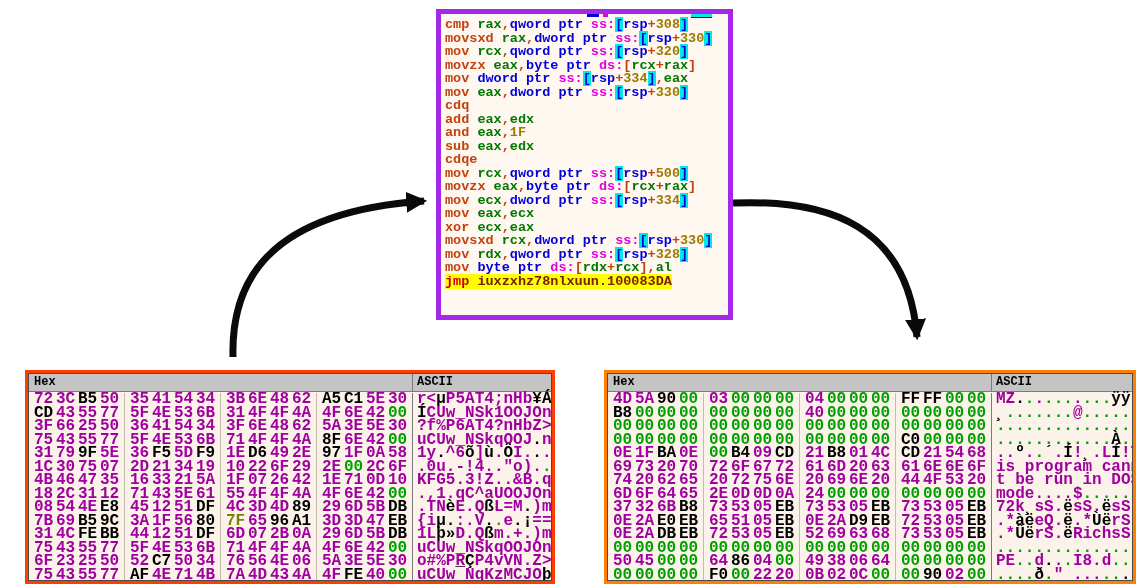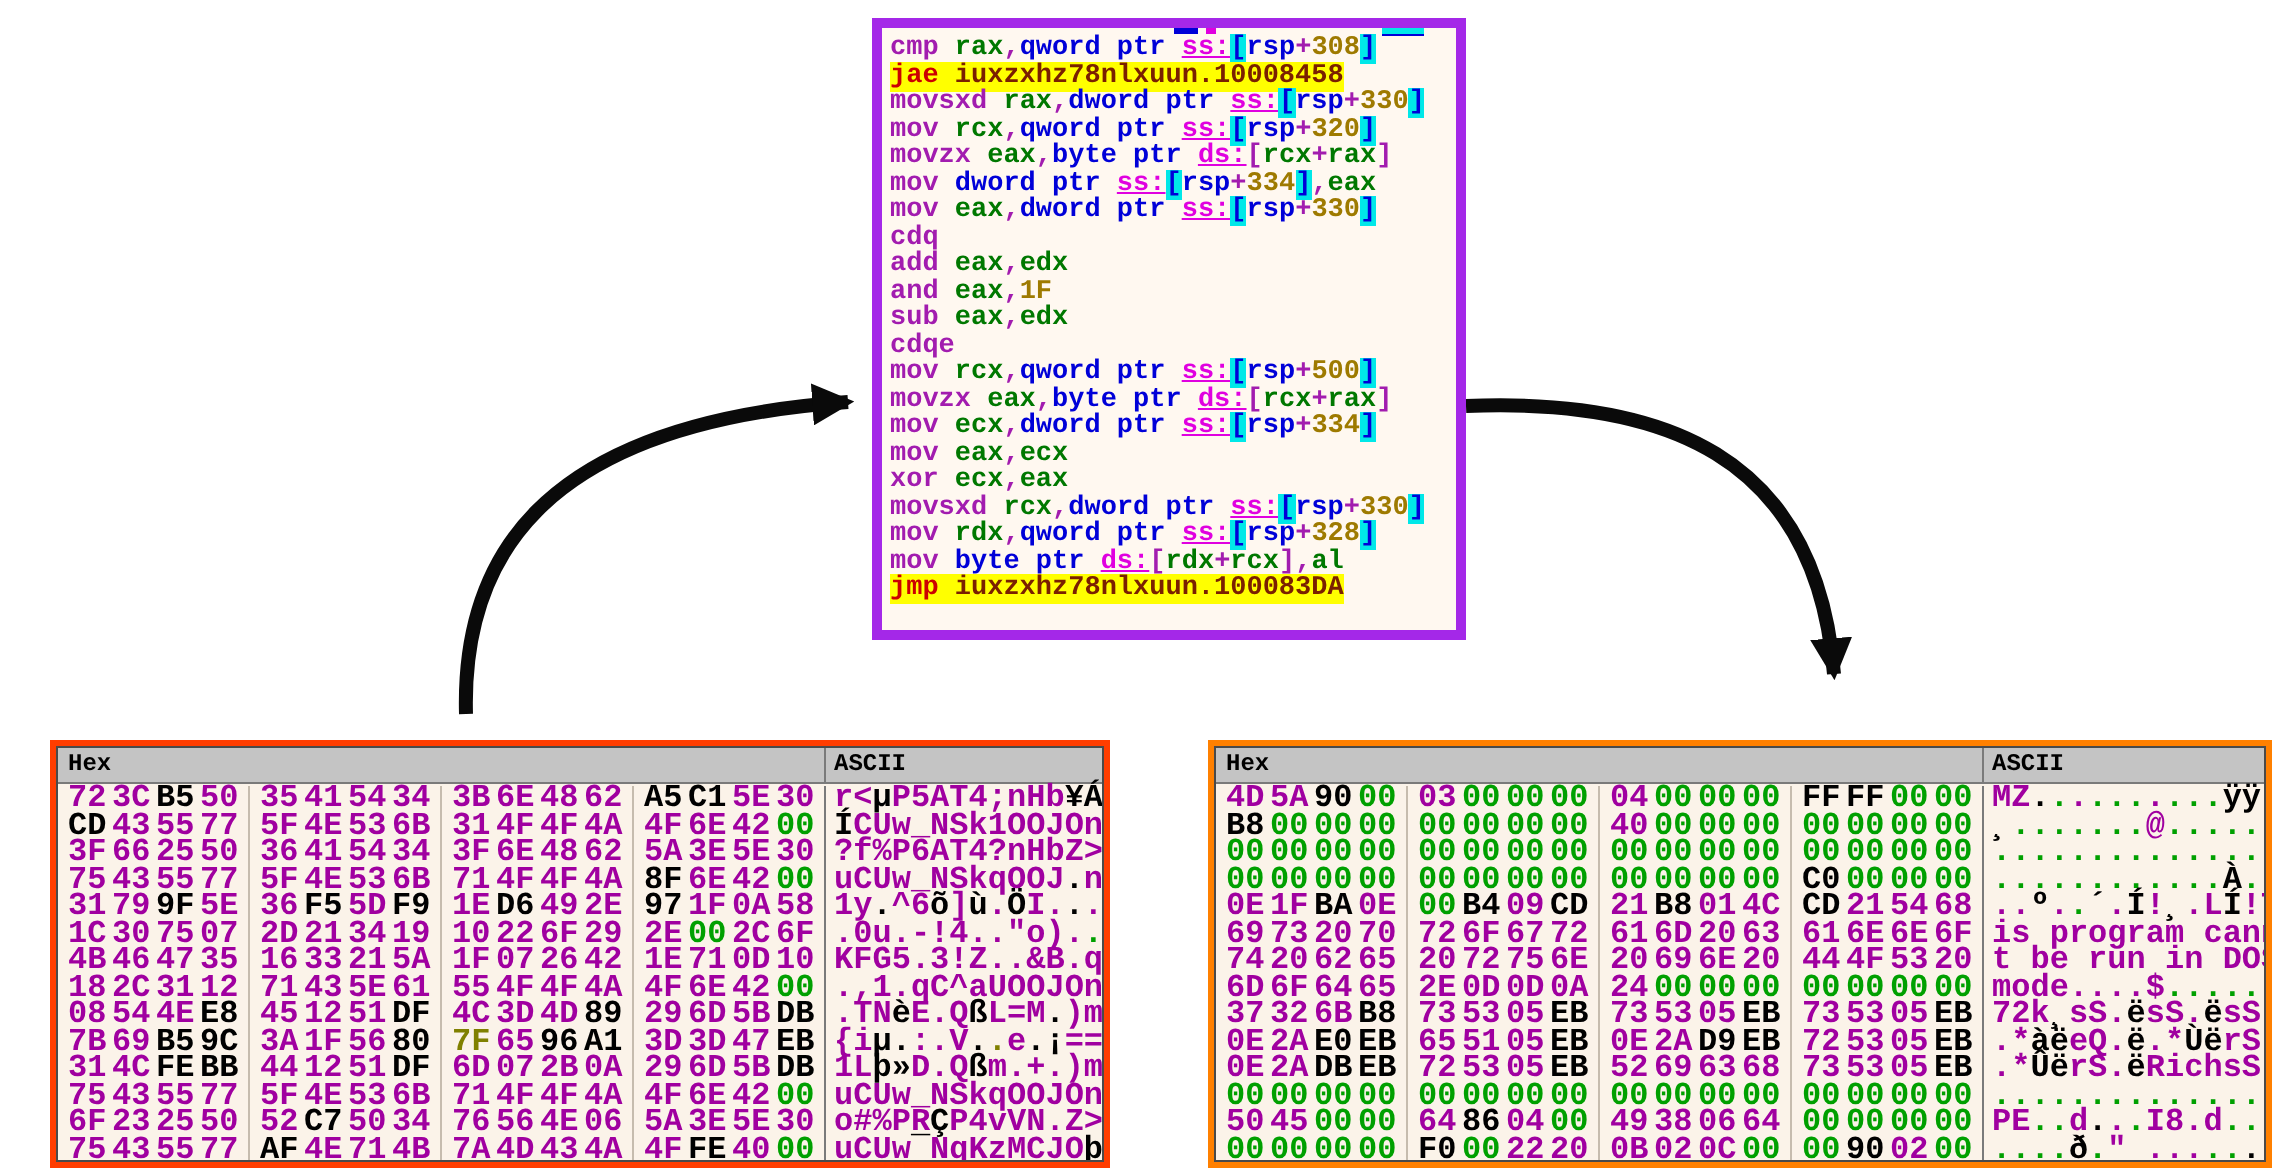"cmp" .tk-mn,.tk-pl { color: #a21caf -> #c2410c }
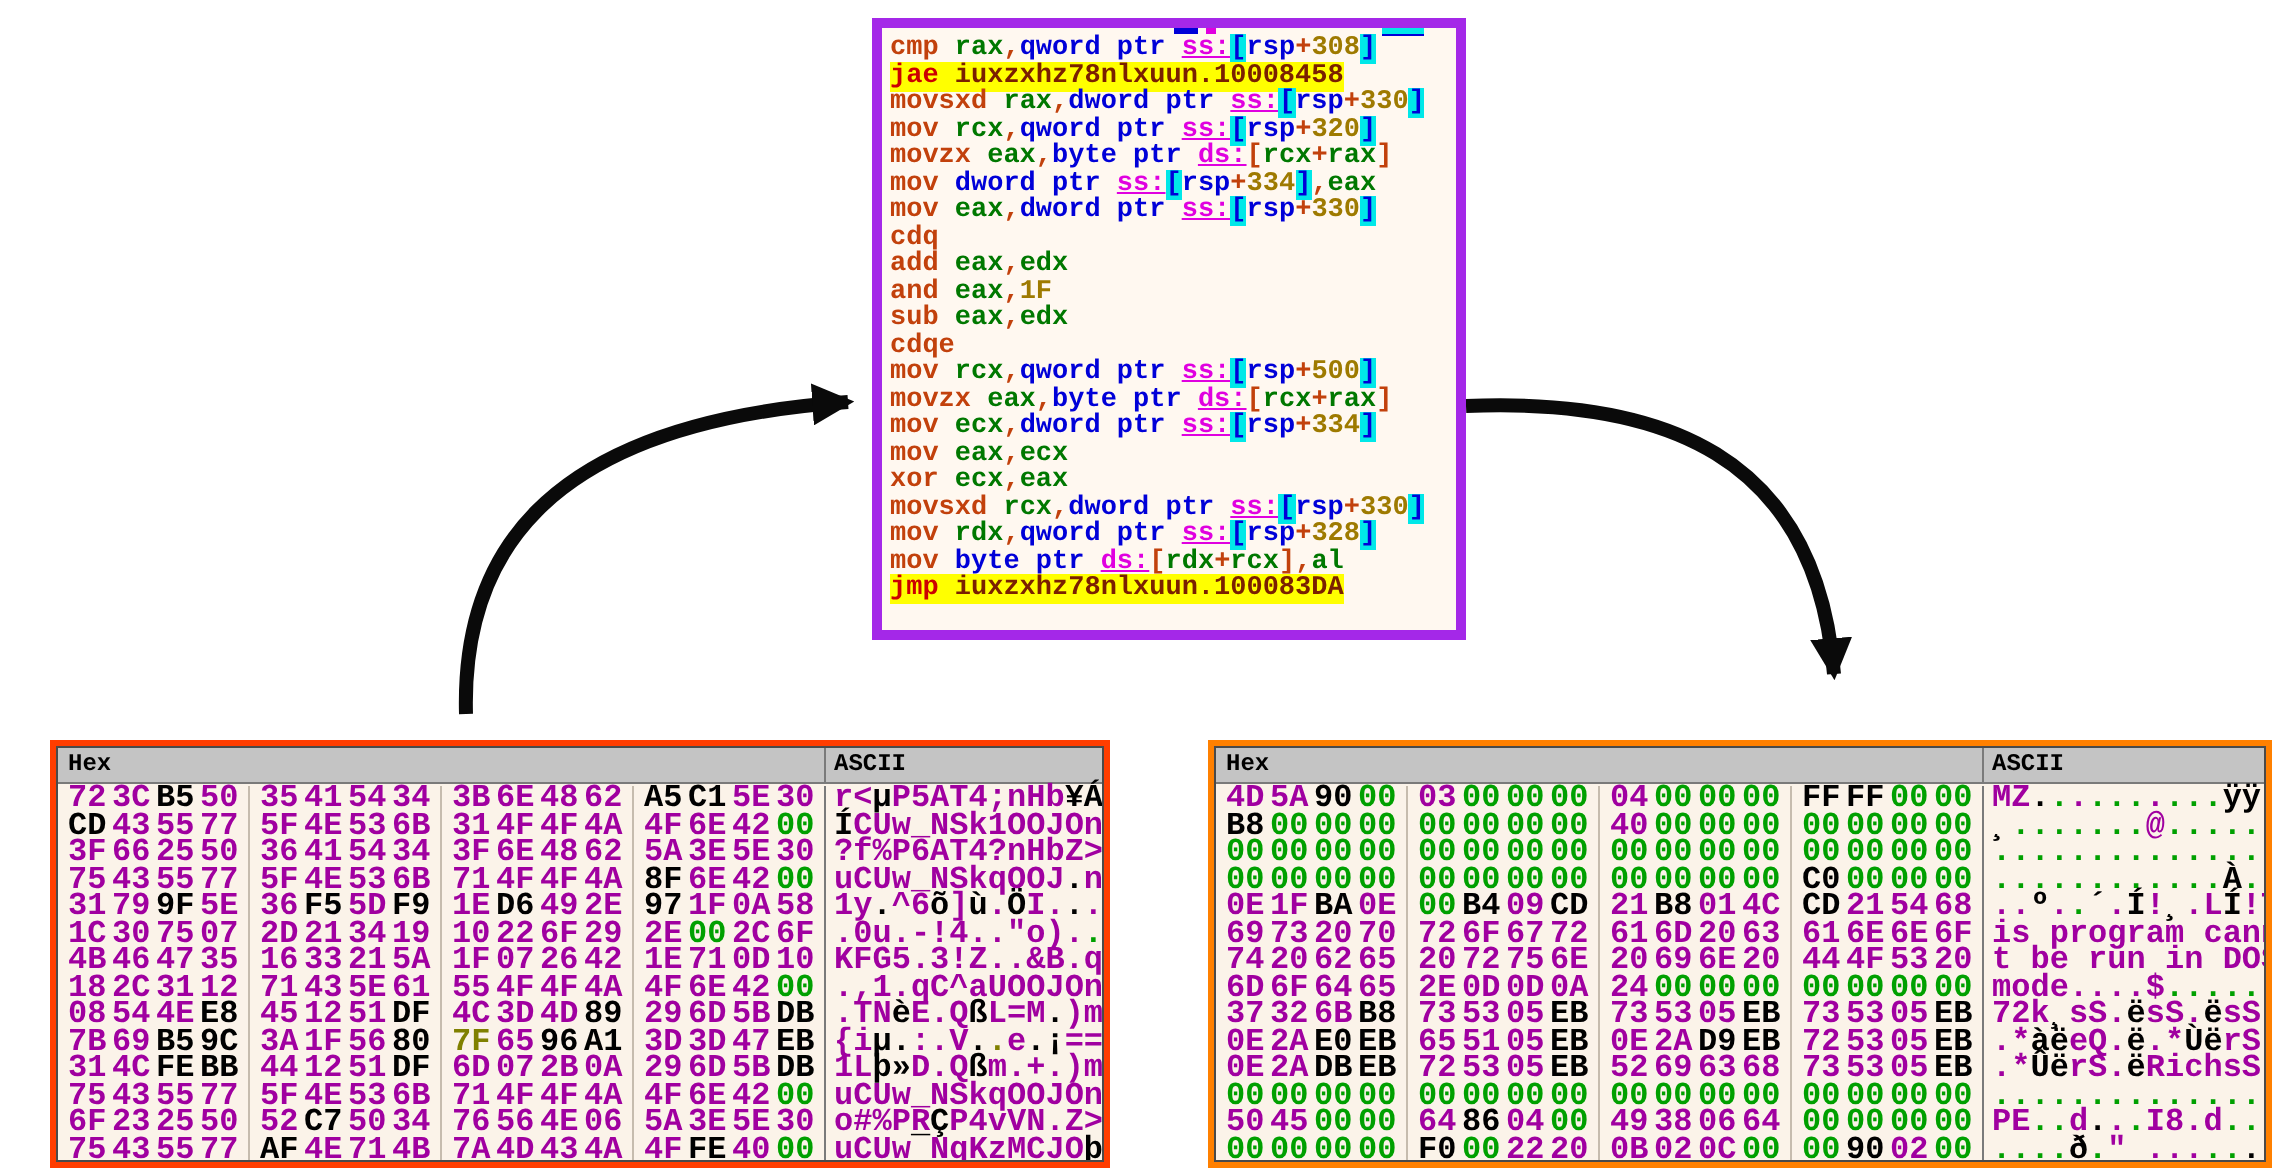"ss:" .tk-seg { text-decoration: underline -> none }
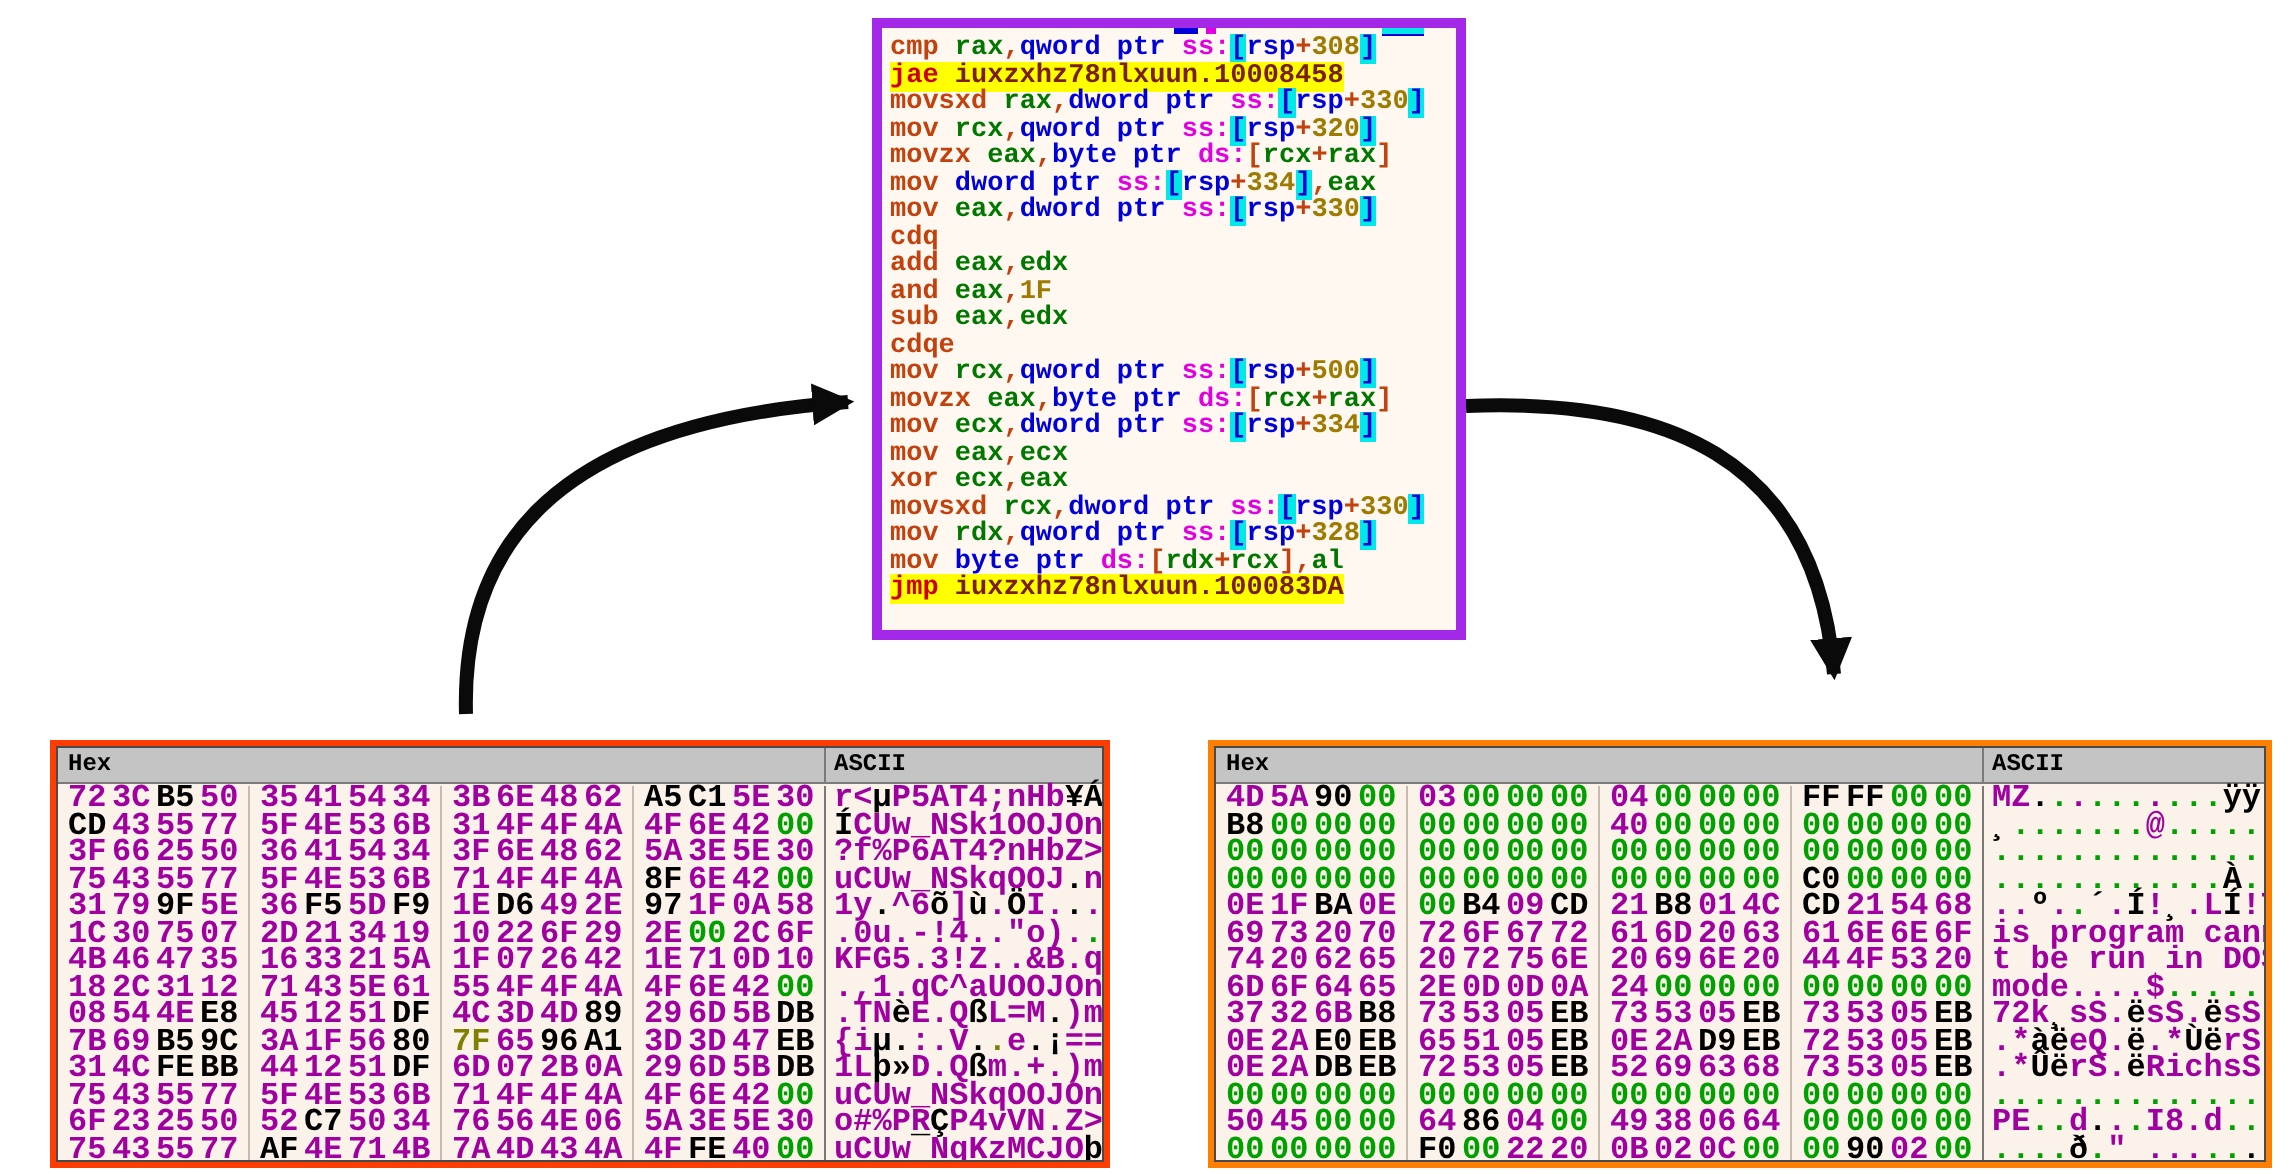"jae iuxzxhz78nlxuun.10008458" div.asm-line { html: <div><span>jae </span><span>iuxzxhz78nlxuun.10008458</span></div> -> none }
